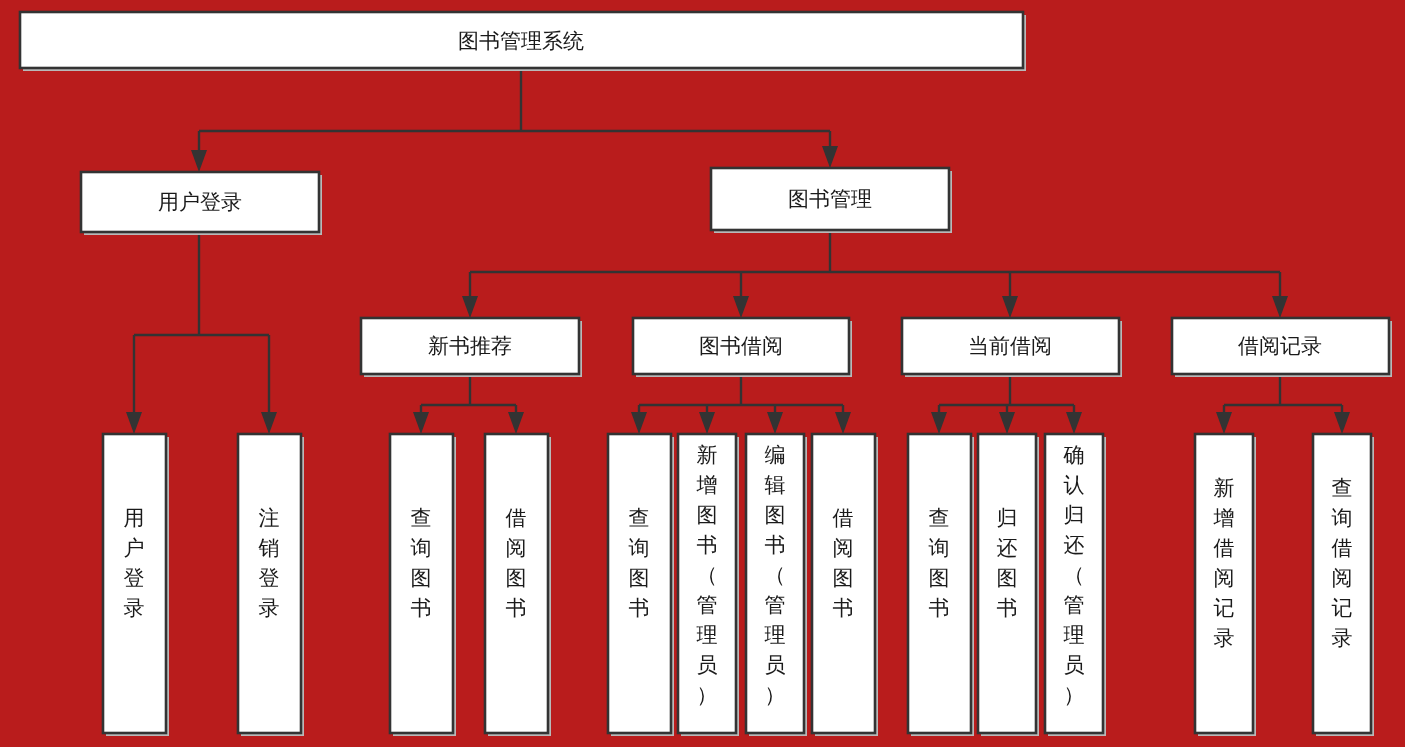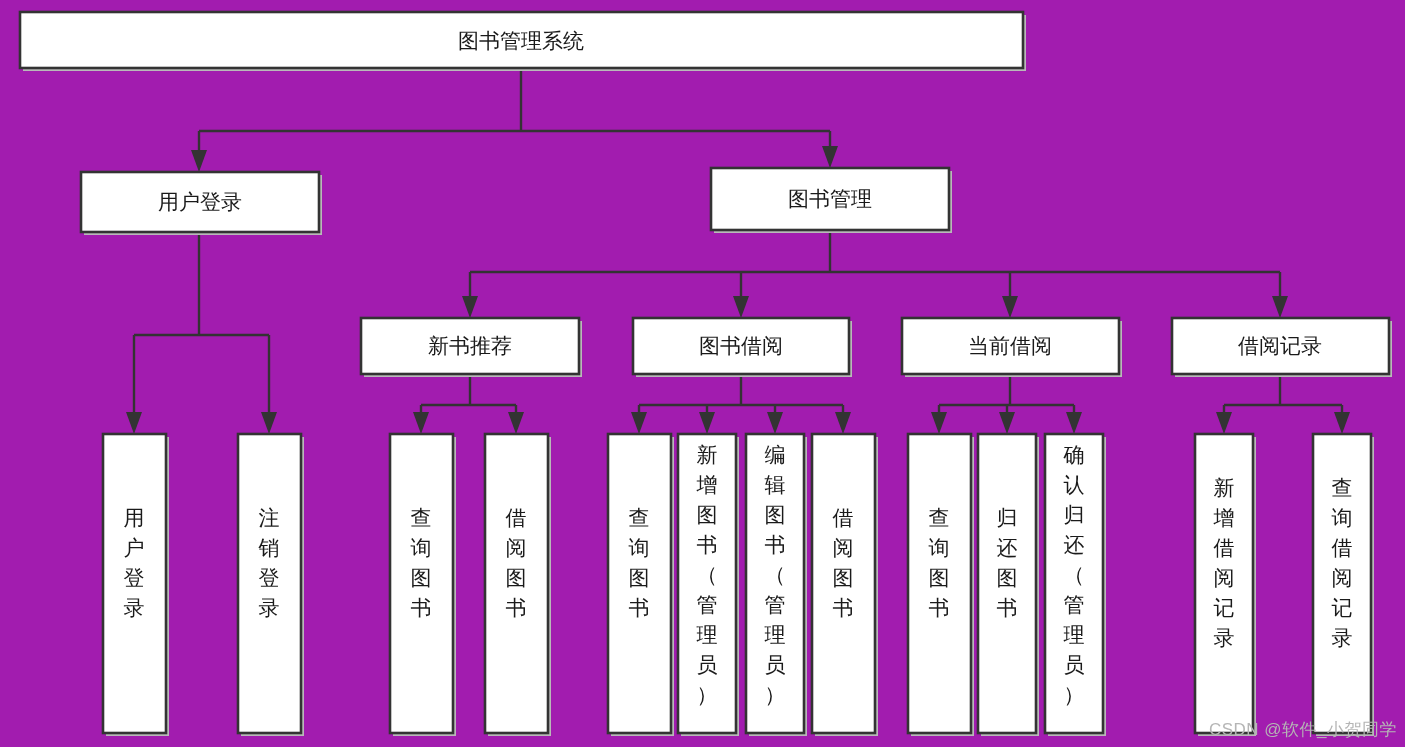"图书管理系统" #diagram-root { background: #a21caf -> #b91c1c }
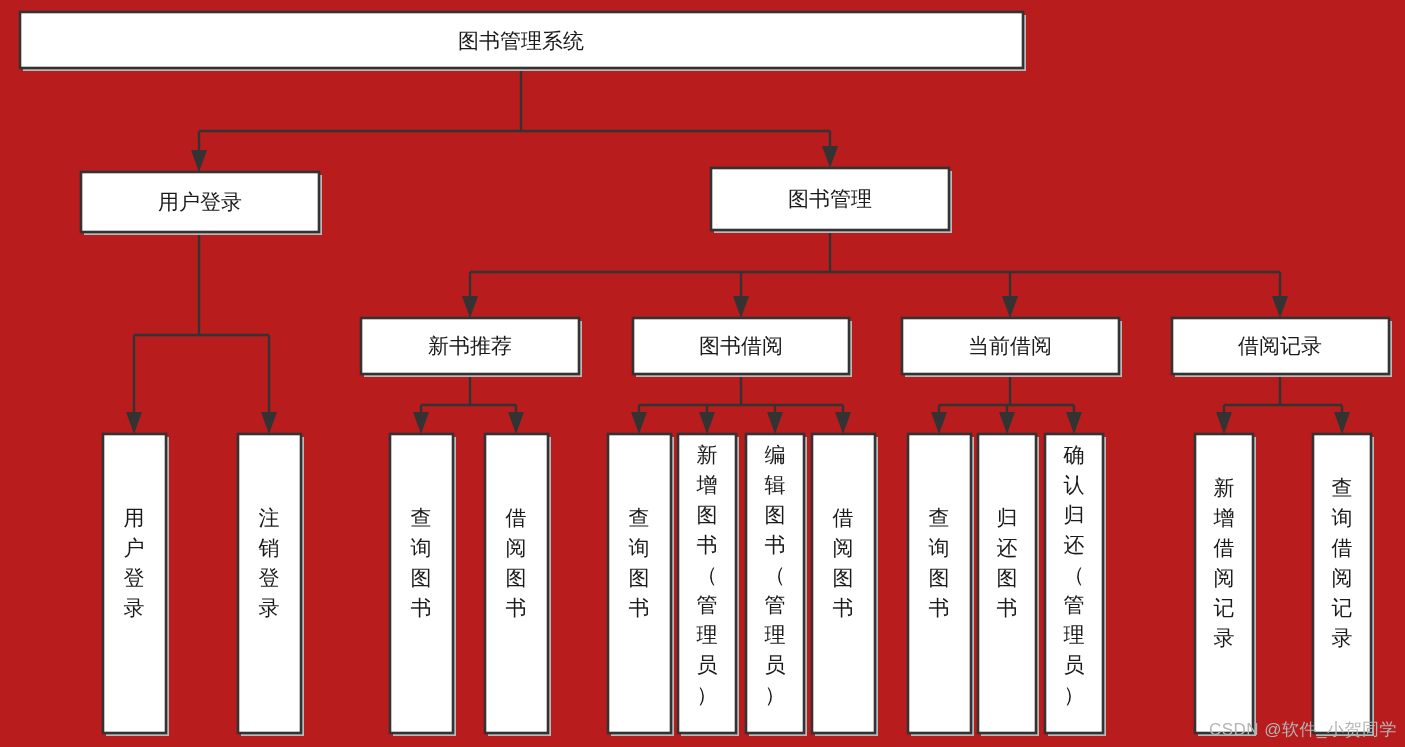"CSDN @软件_小贺同学" div.watermark-text { html: <div>CSDN @软件_小贺同学</div> -> none }
